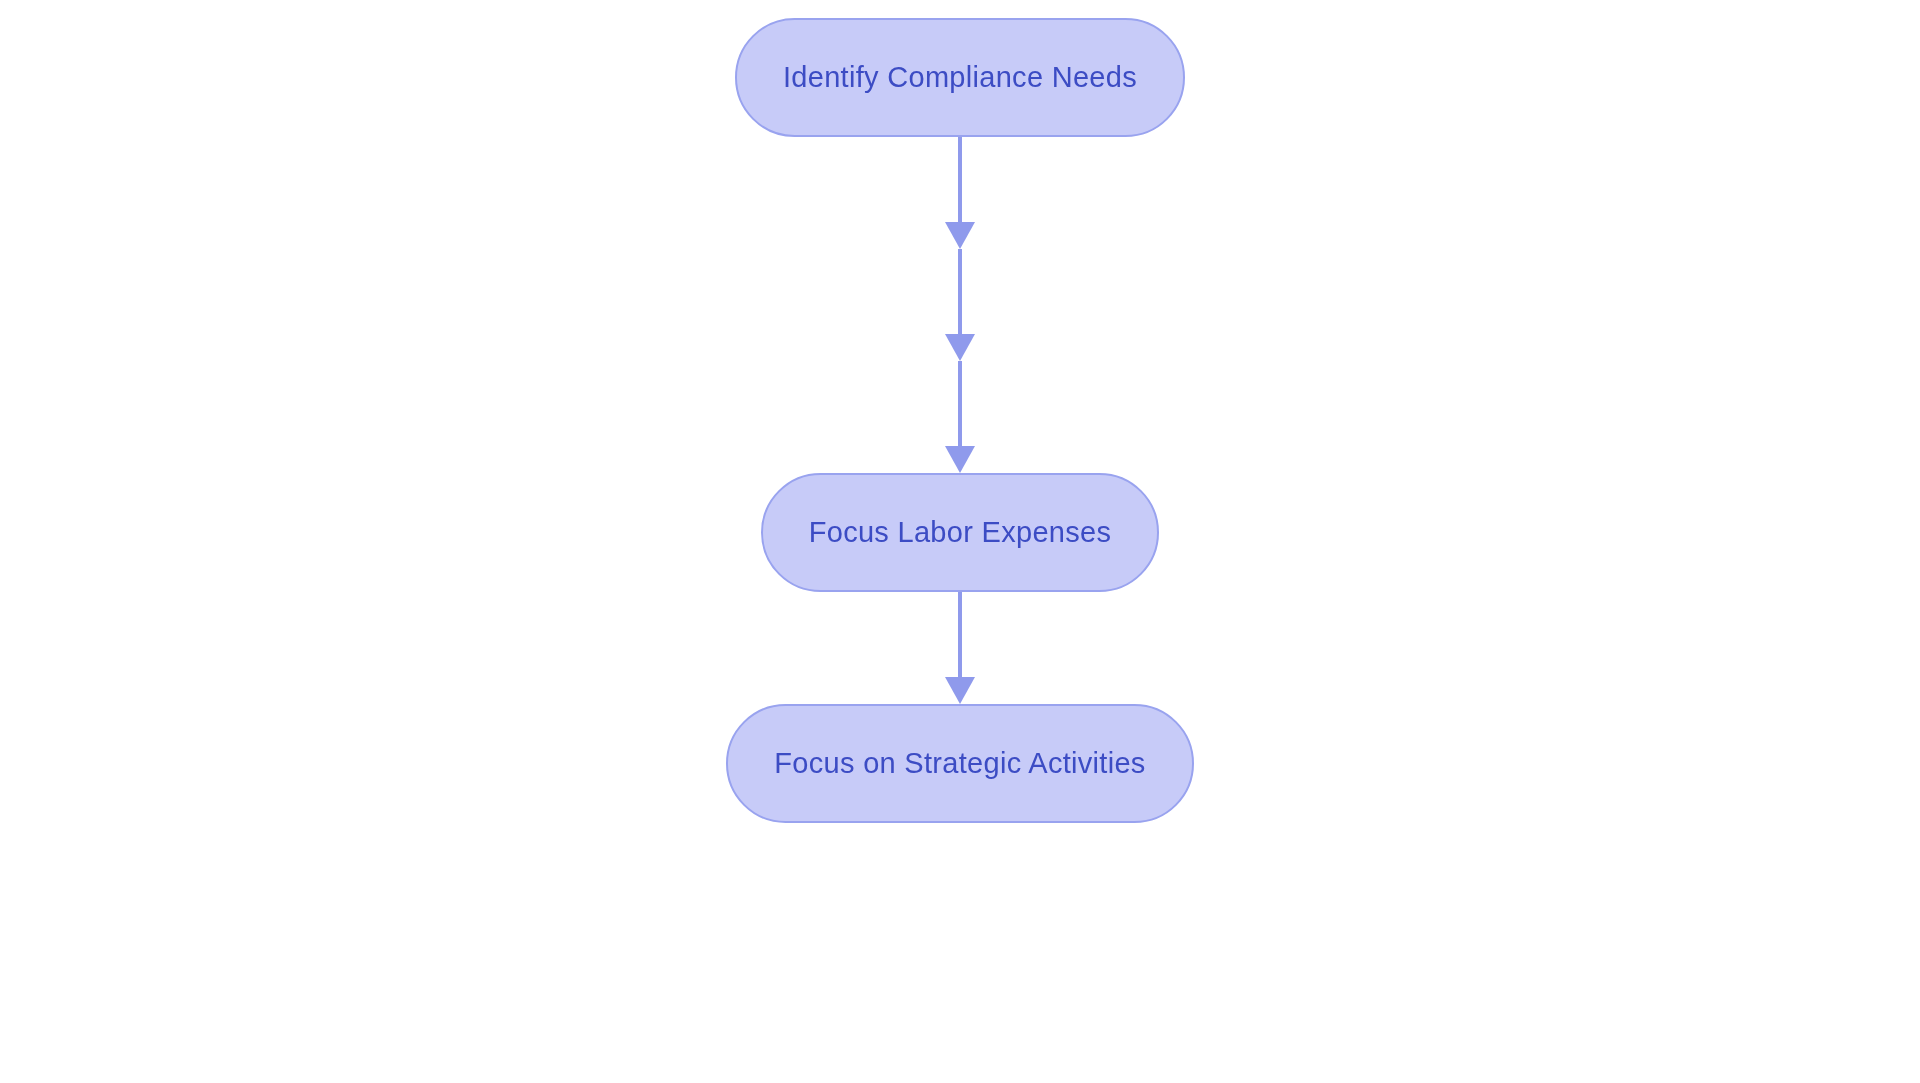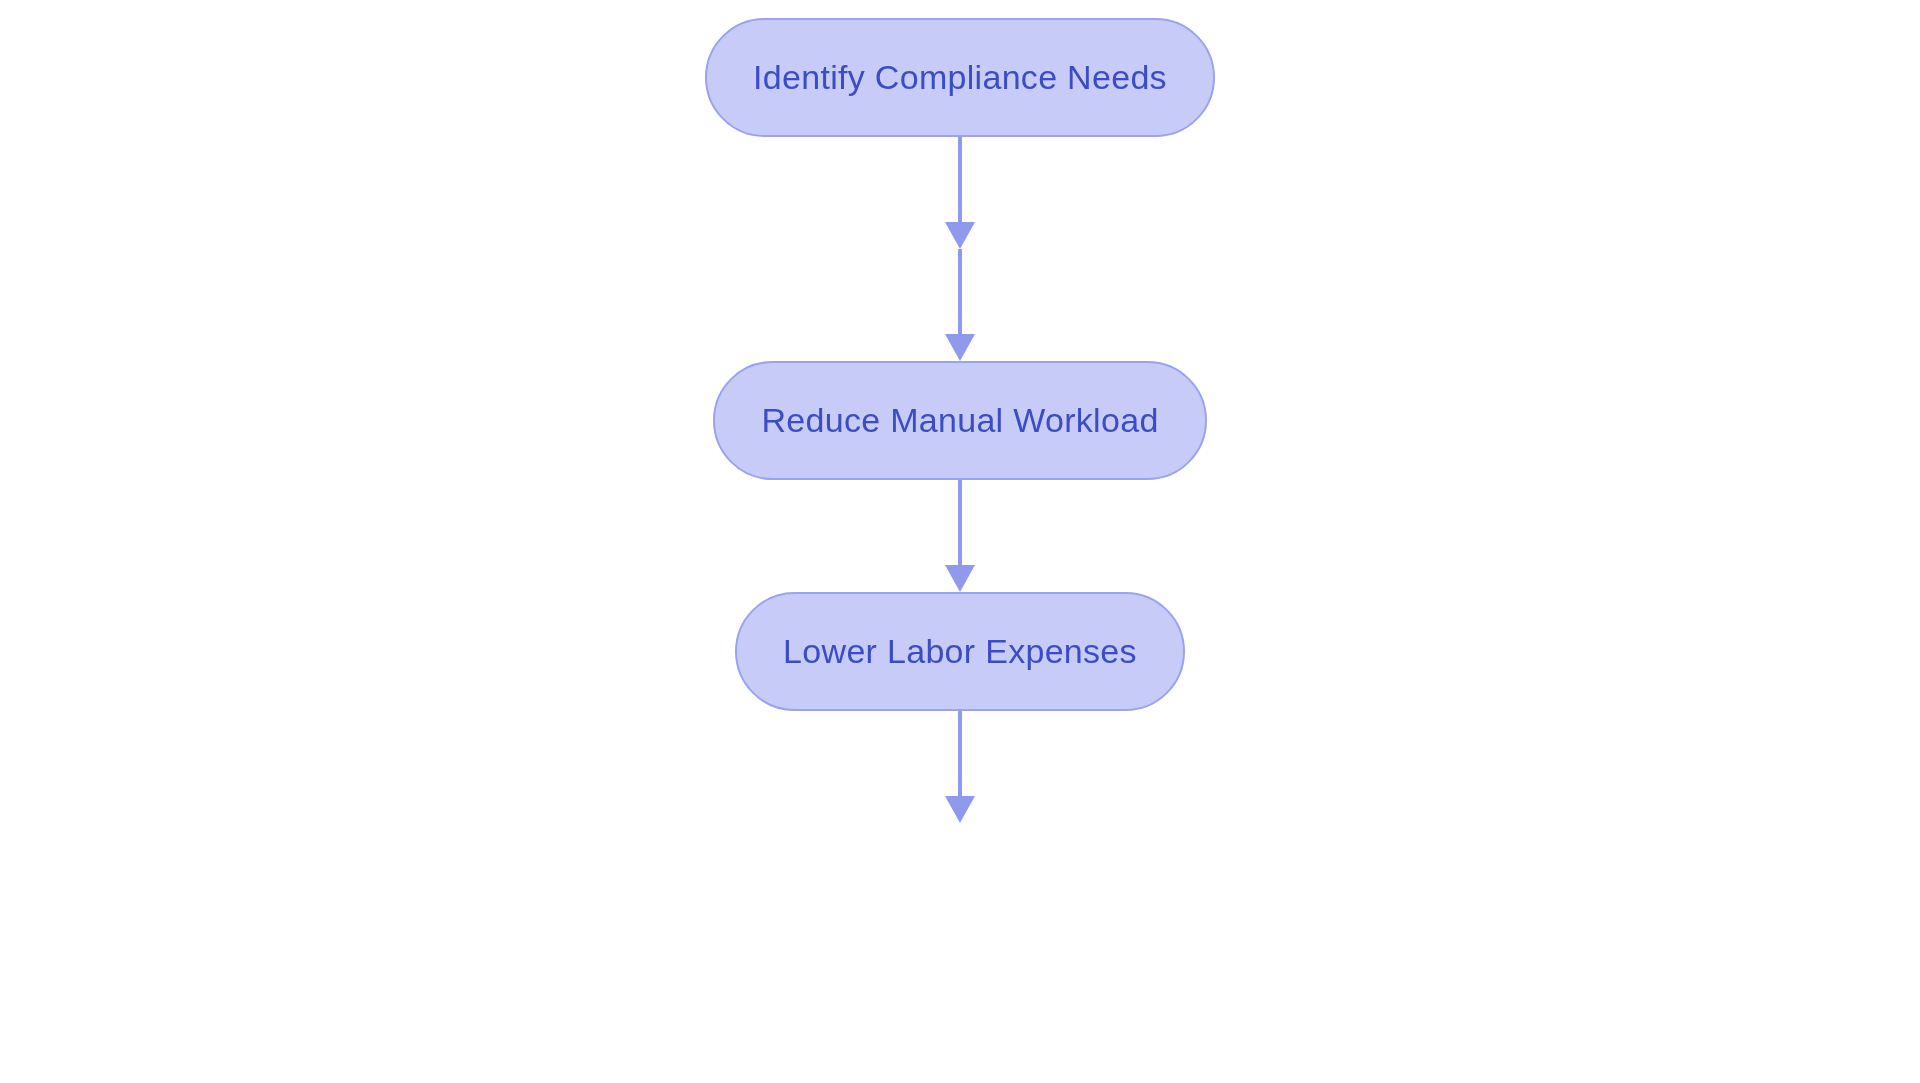"Identify Compliance Needs" .flow-node-label { font-size: 34px -> 29px }
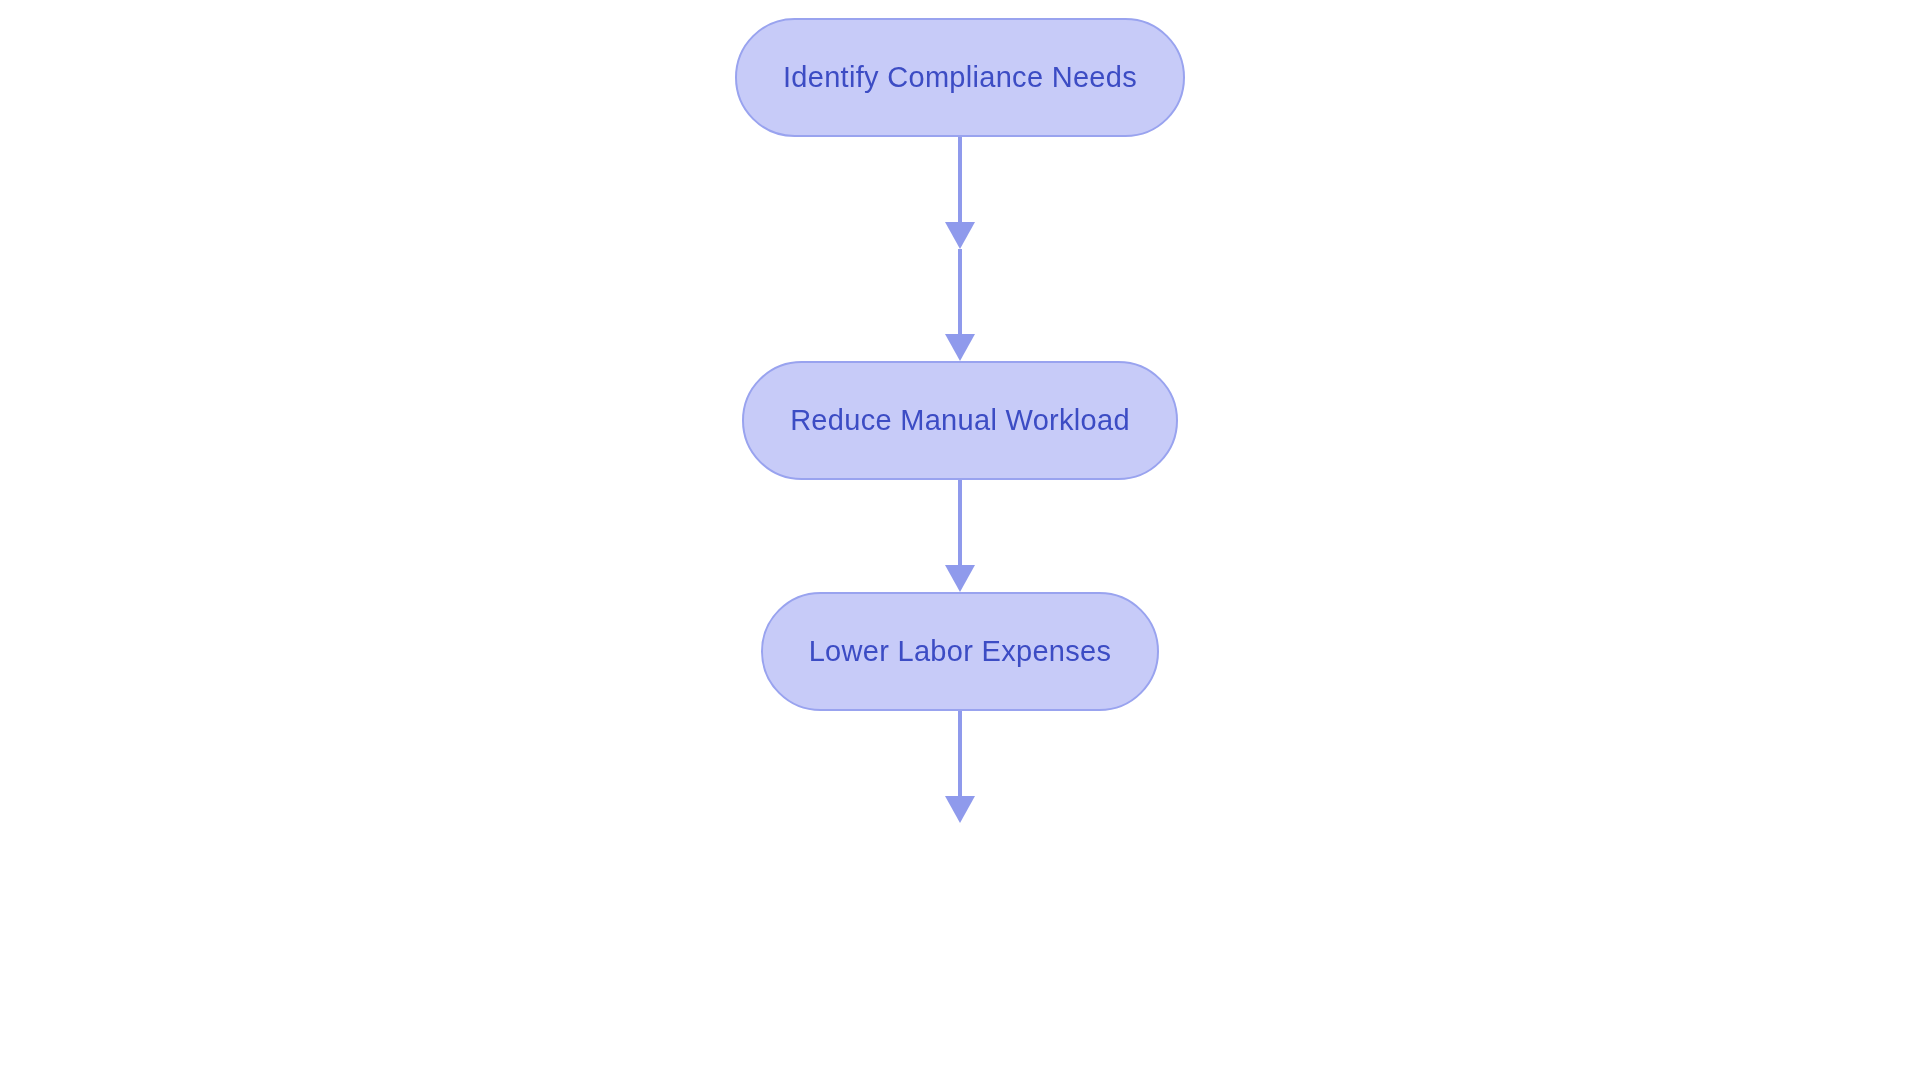"Reduce Manual Workload" div.flow-node { html: <div> <span>Reduce Manual Workload</span> </div> -> none }
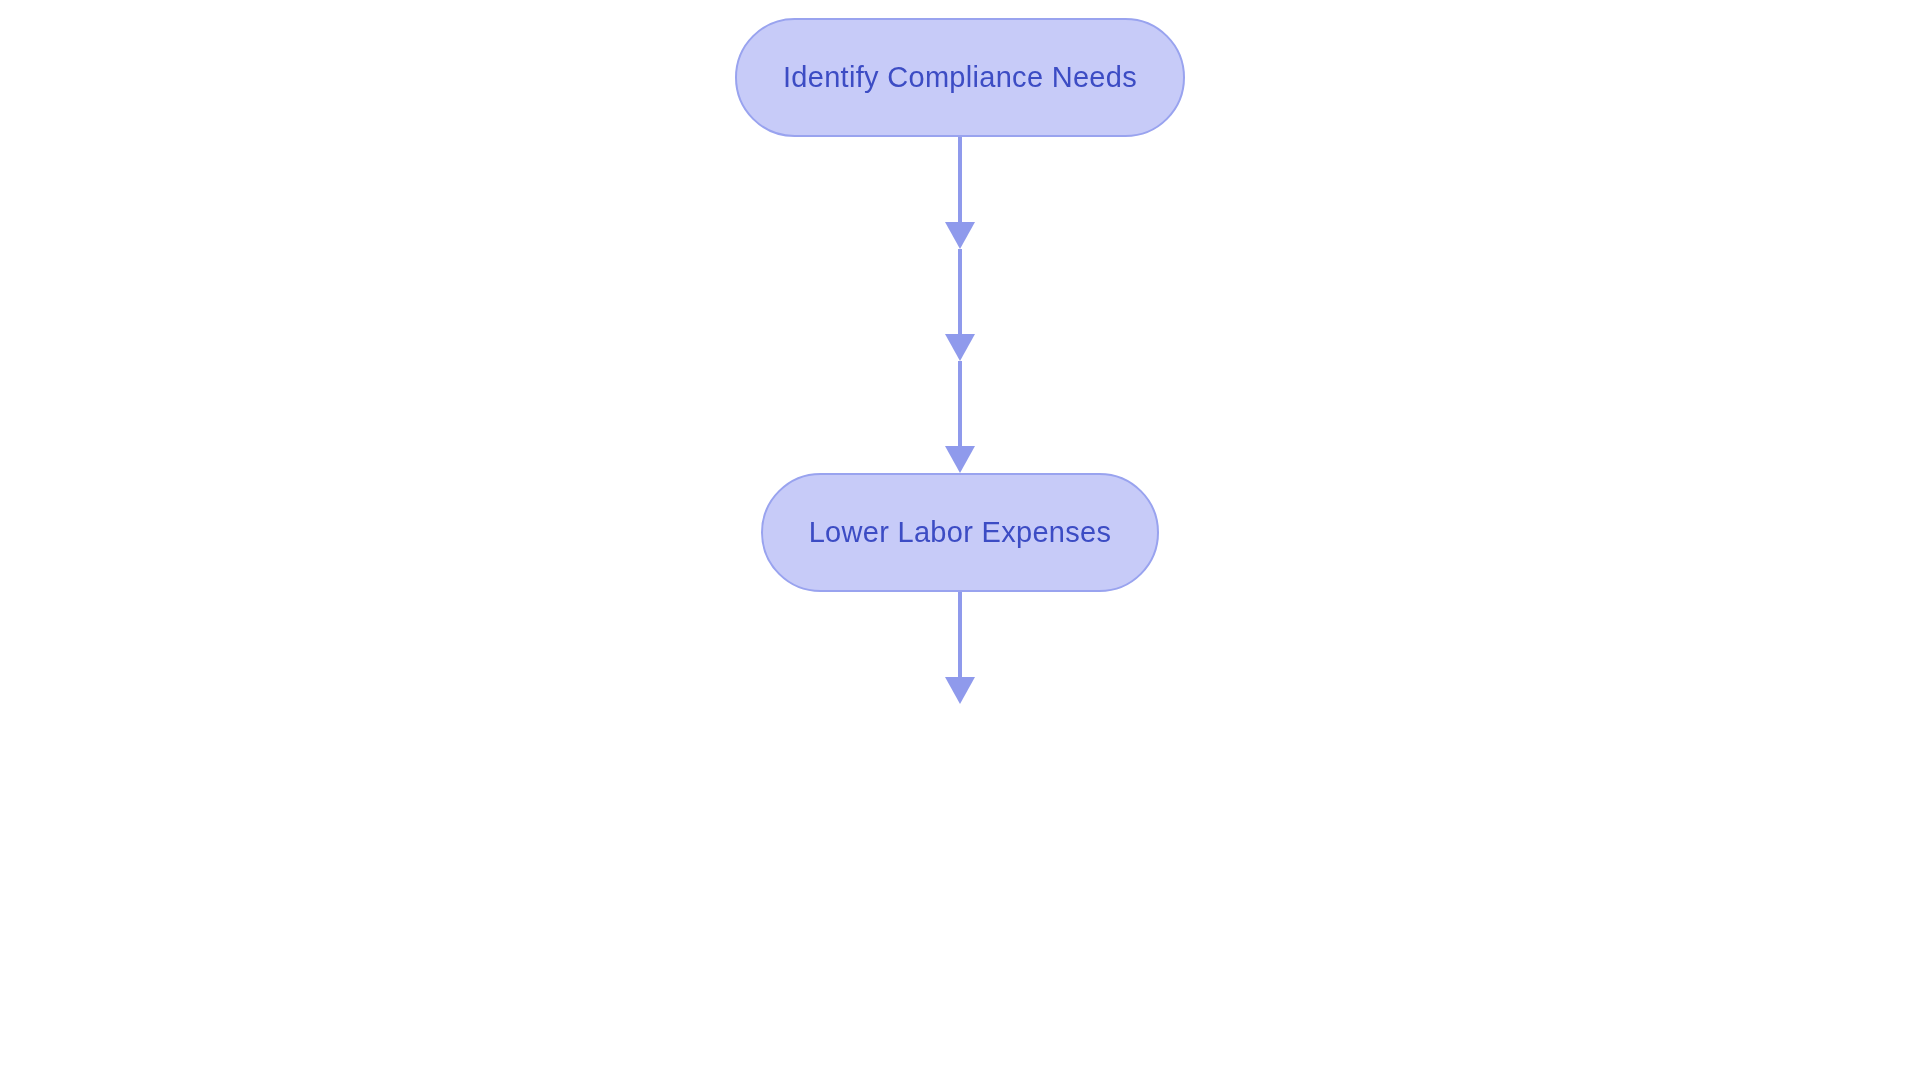"Lower Labor Expenses" span.flow-node-label { text: Lower -> Focus }
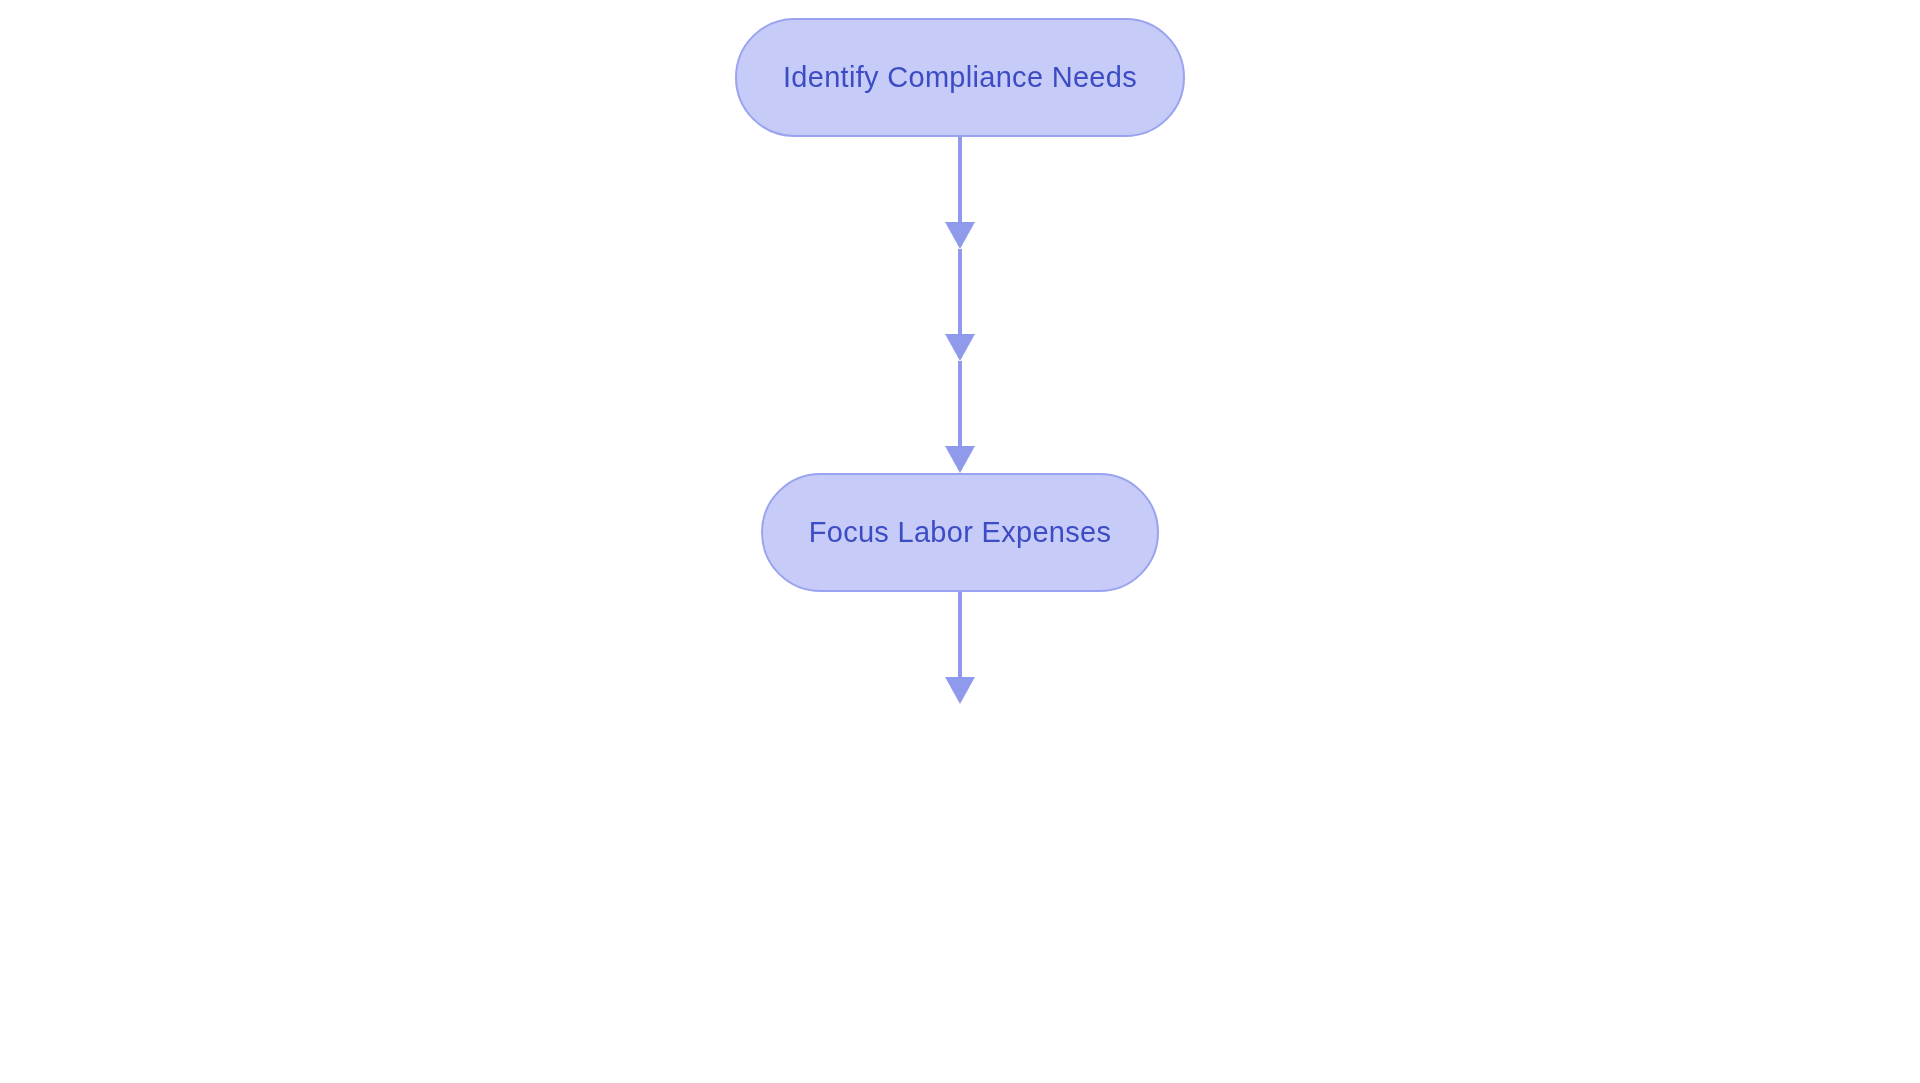"Focus on Strategic Activities" div.flow-node { html: none -> <div> <span>Focus on Strategic Activities</span> </div> }
